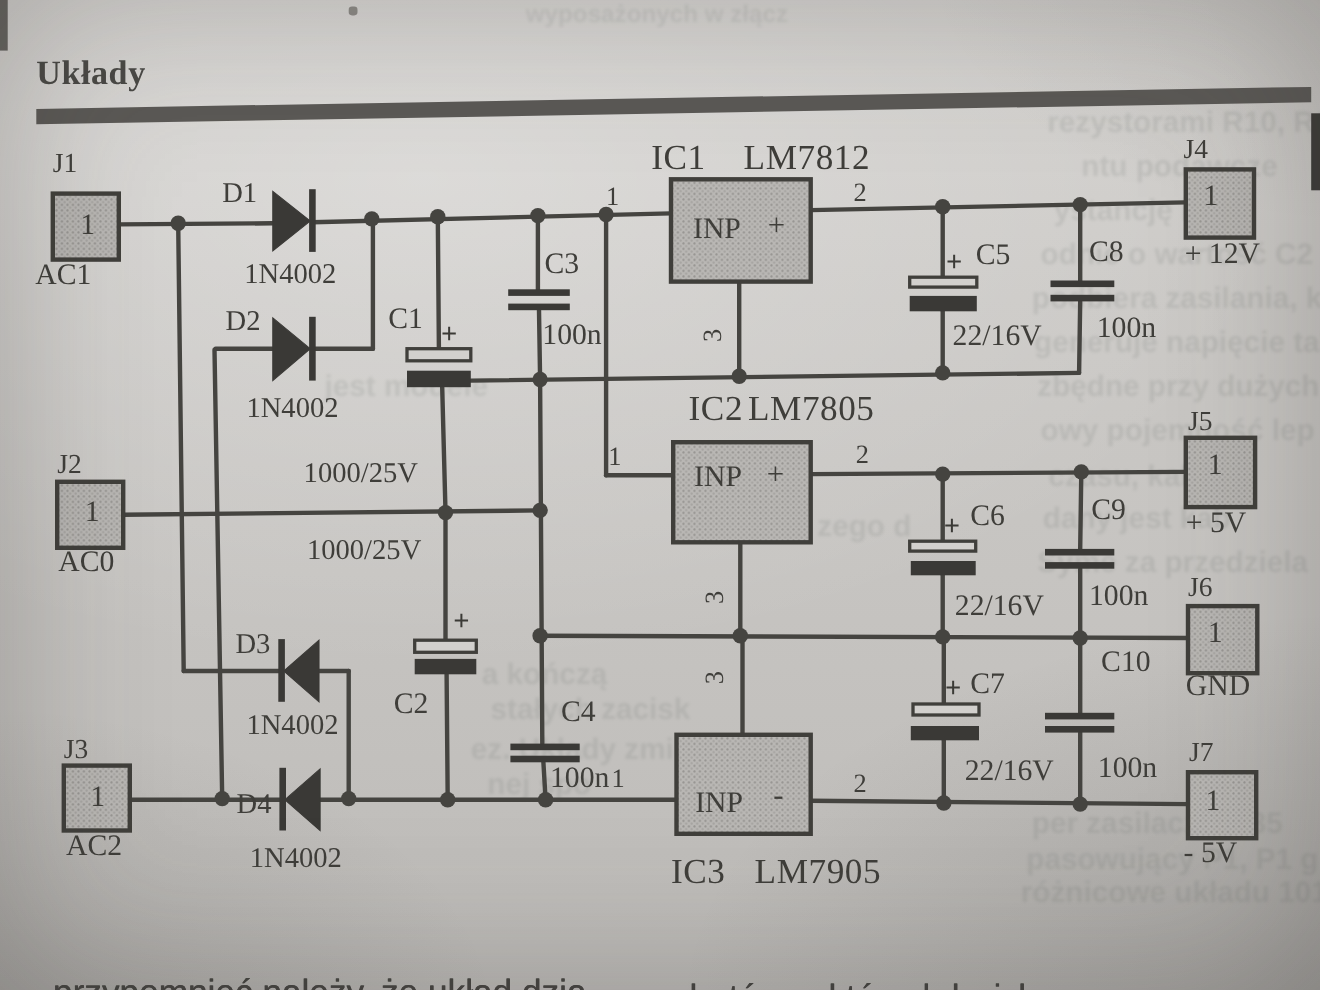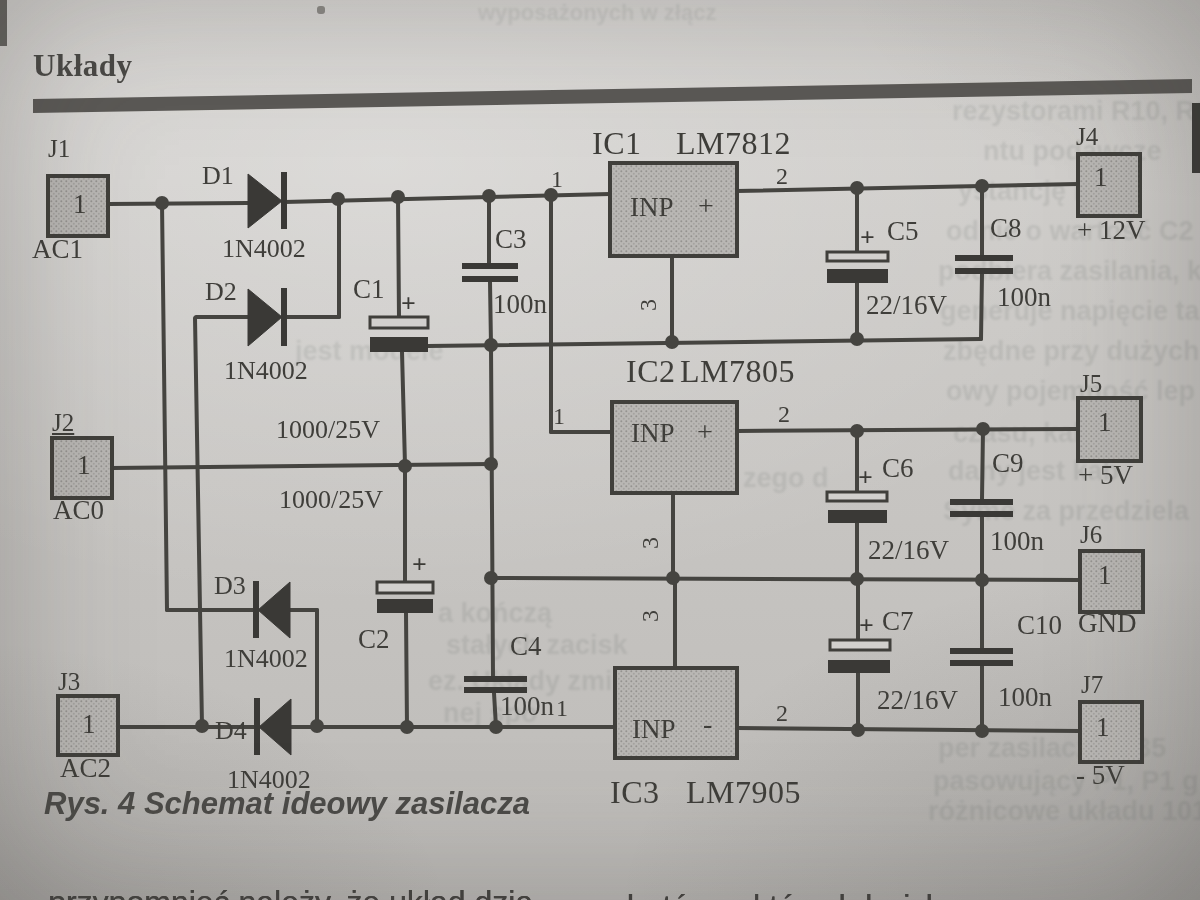"J2" span.lbl { text-decoration: underline -> none }
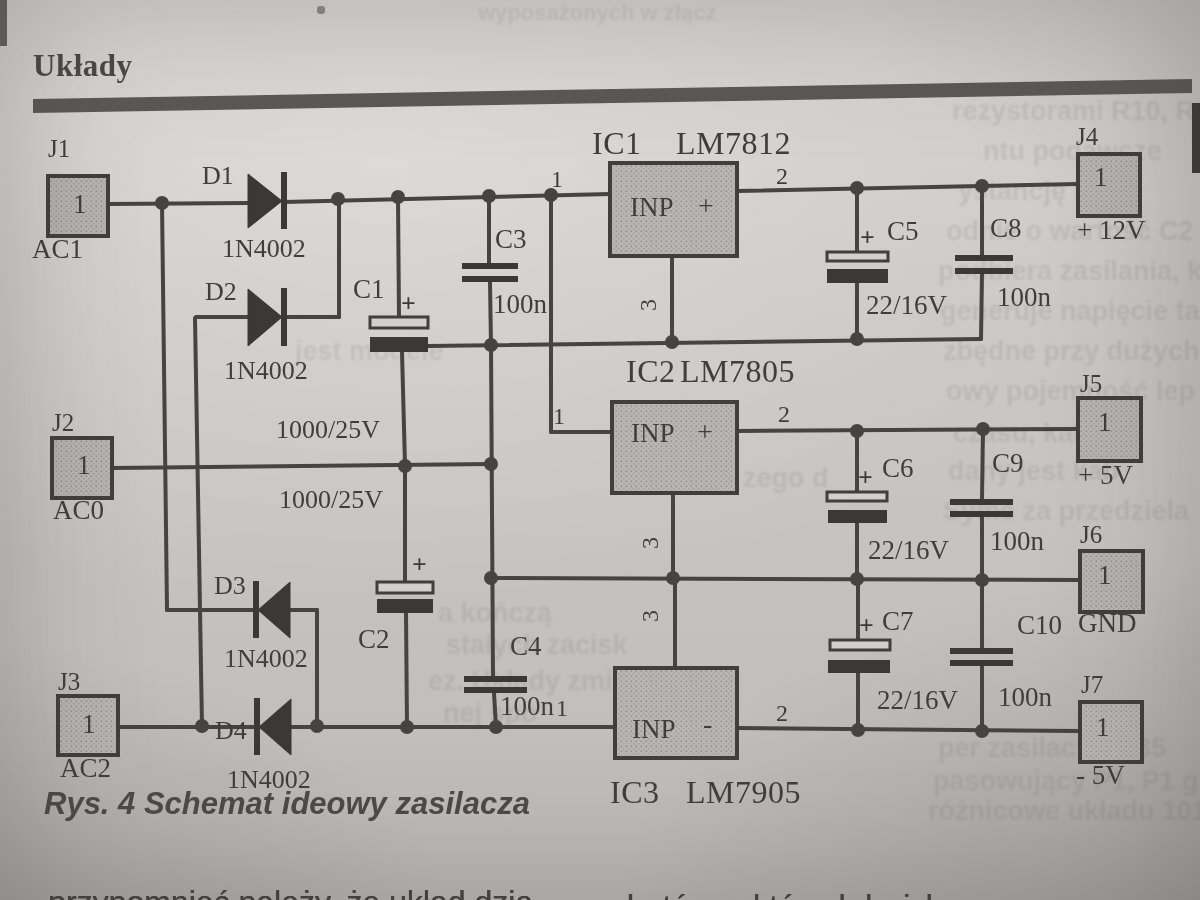"C10" span.lbl { margin-left: 16px -> none; top: 612px -> 588px }
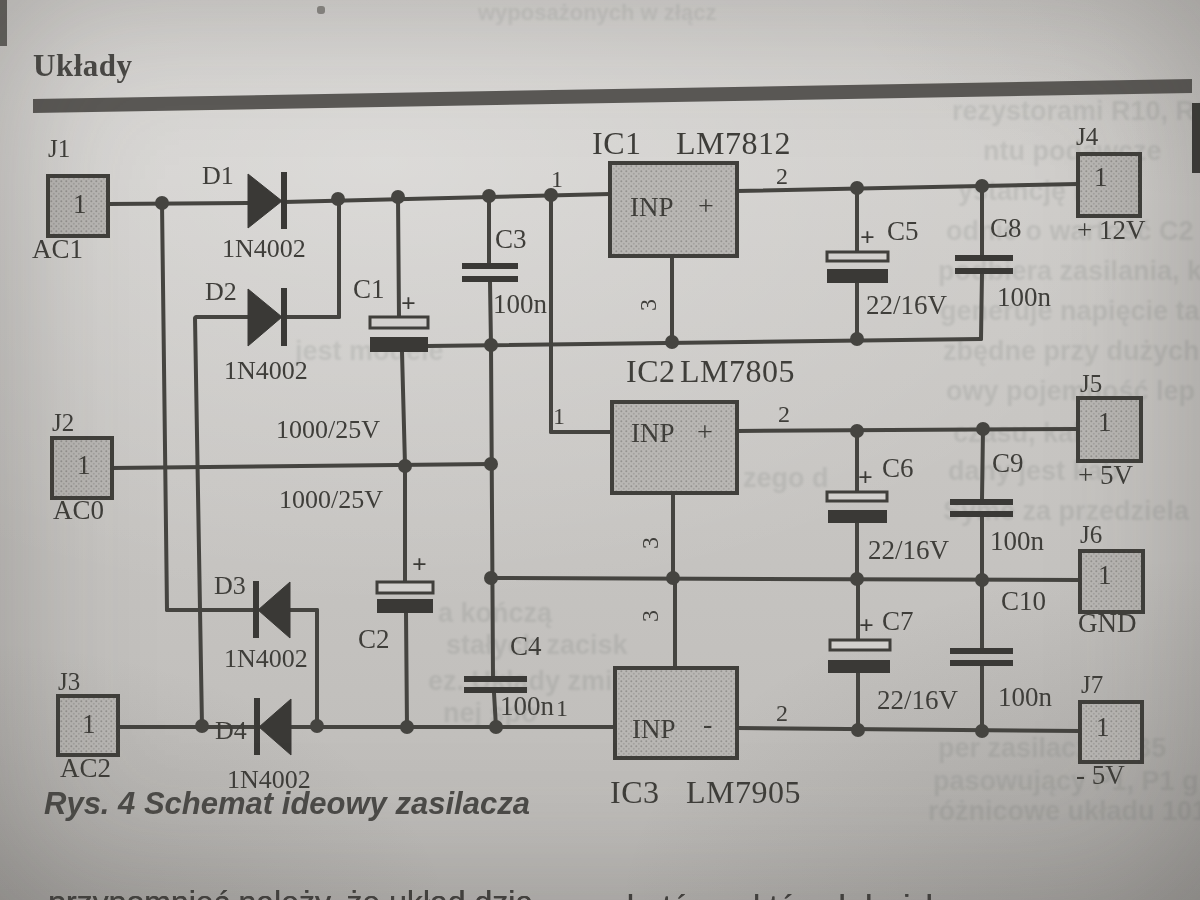"Rys. 4 Schemat ideowy zasilacza" span.caption { html: <span>Rys. 4 Schemat ideowy zasilacza</span> -> none }
